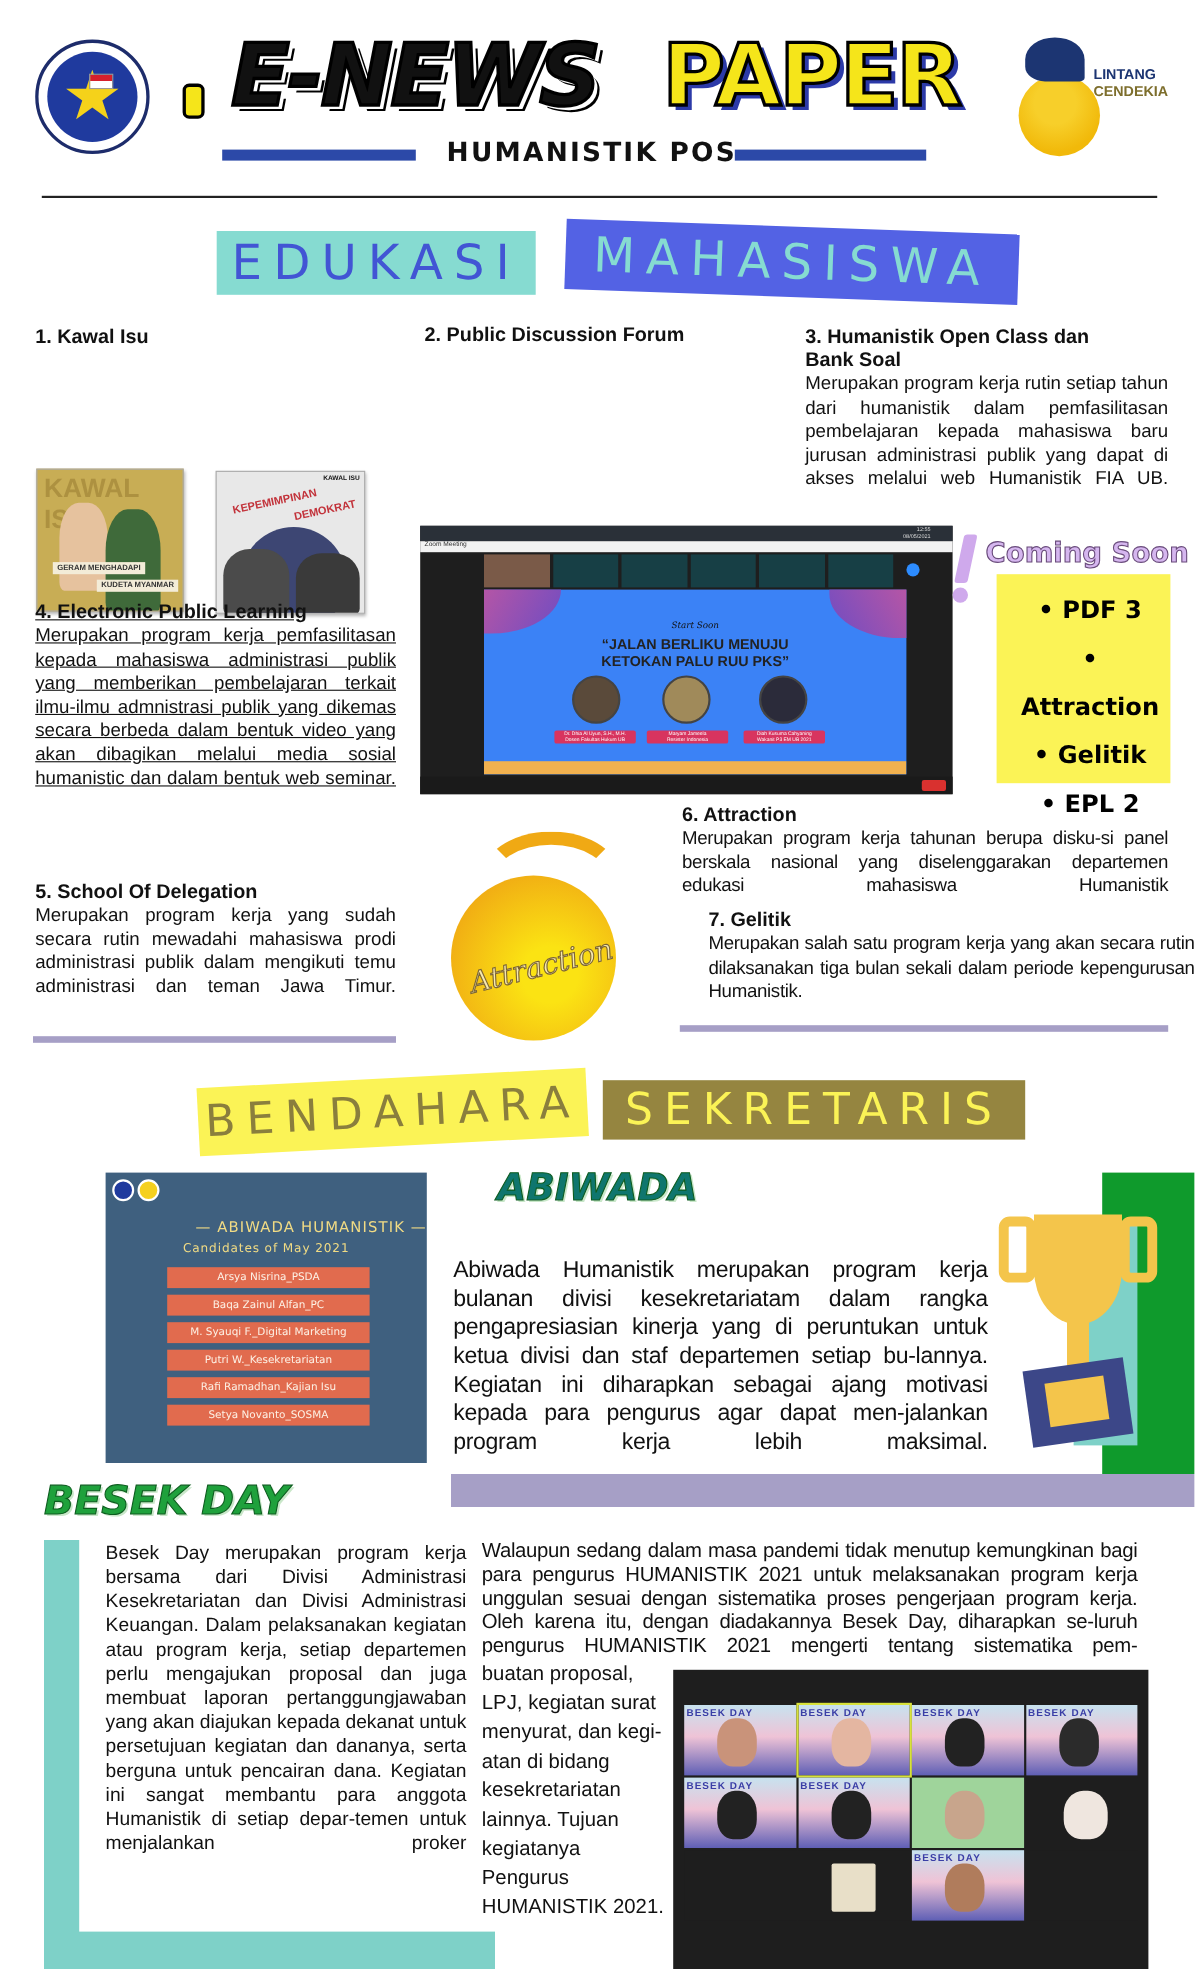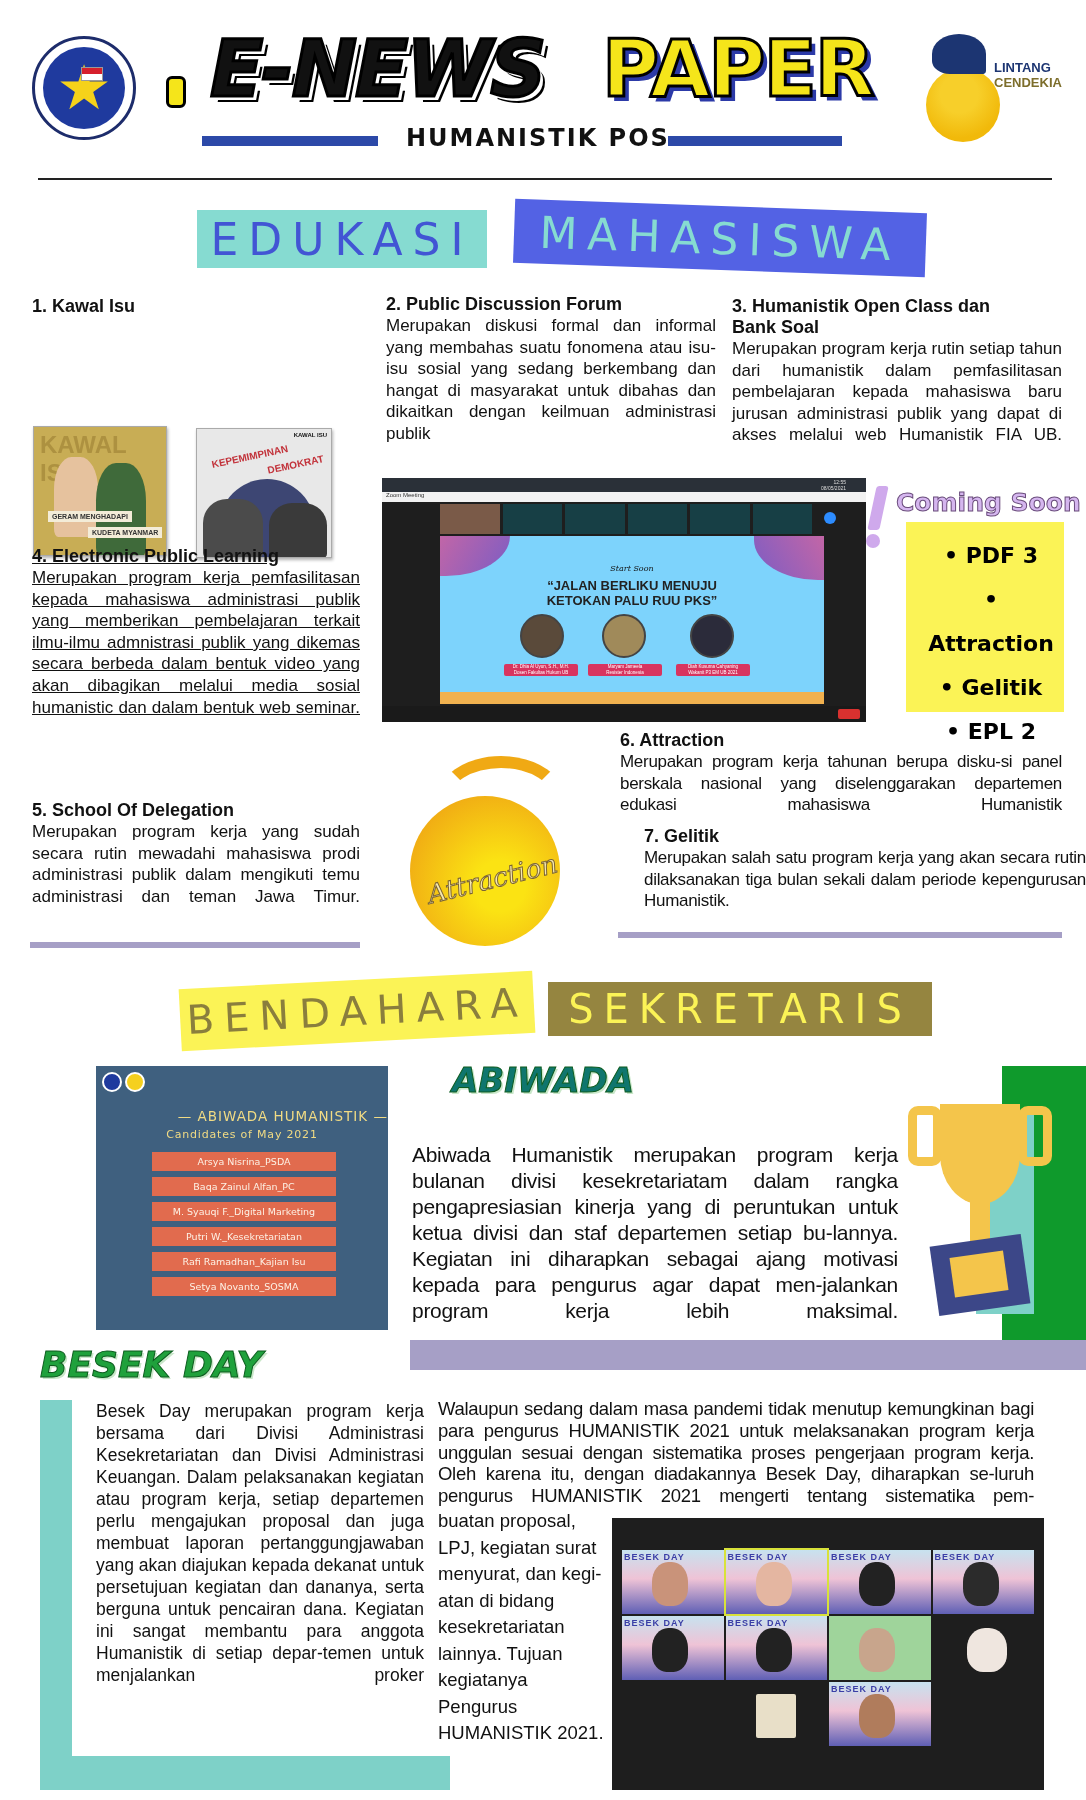"Merupakan diskusi formal dan informal" p { html: <p>Merupakan diskusi formal dan informal yang membahas suatu fonomena atau isu-isu sosial yang sedang berkembang dan hangat di masyarakat untuk dibahas dan dikaitkan dengan keilmuan administrasi publik</p> -> none }
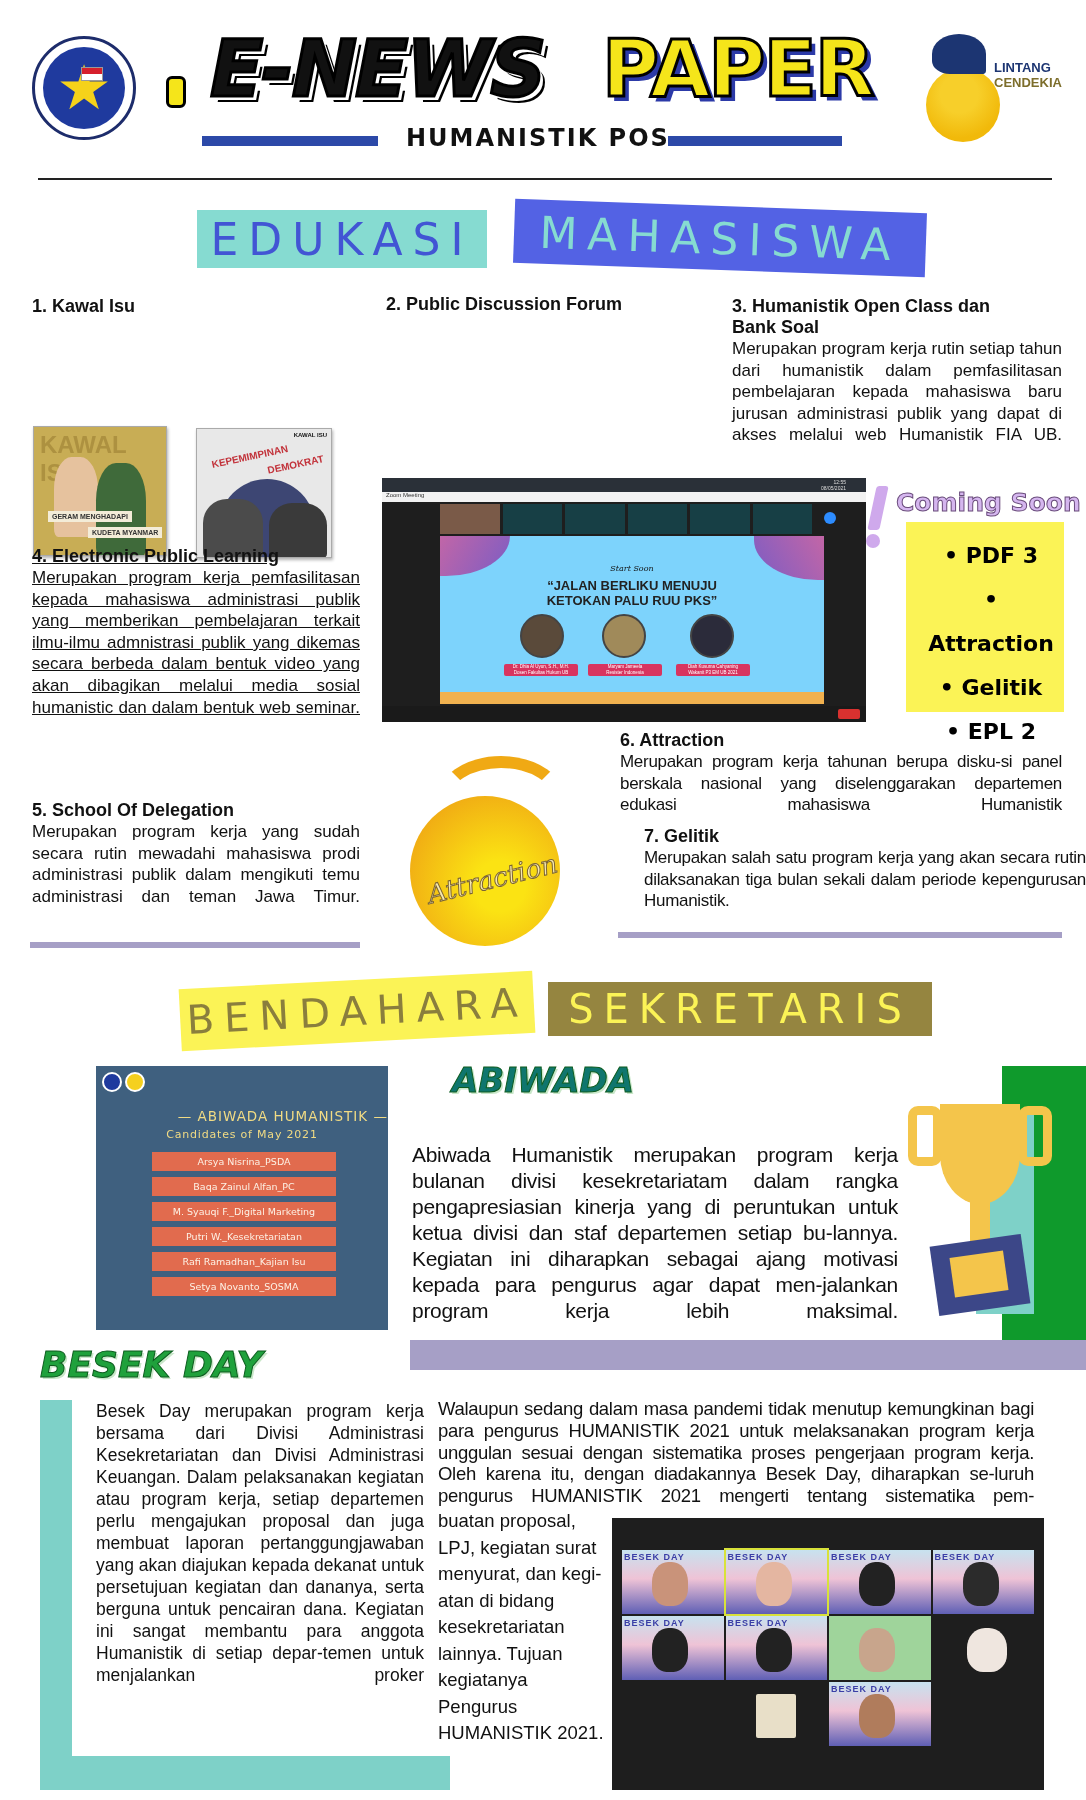"Start Soon" .zs-slide { background: #7dd3fc -> #3b82f6 }
